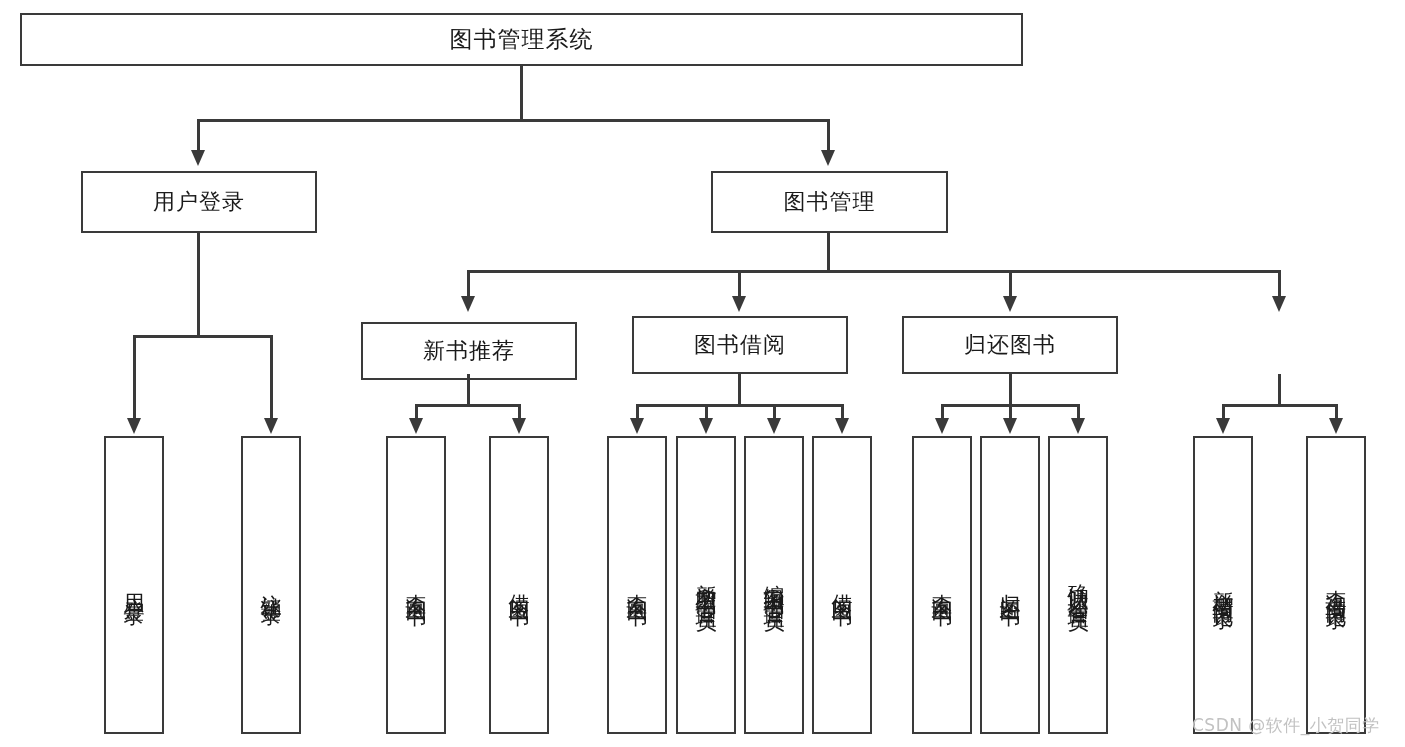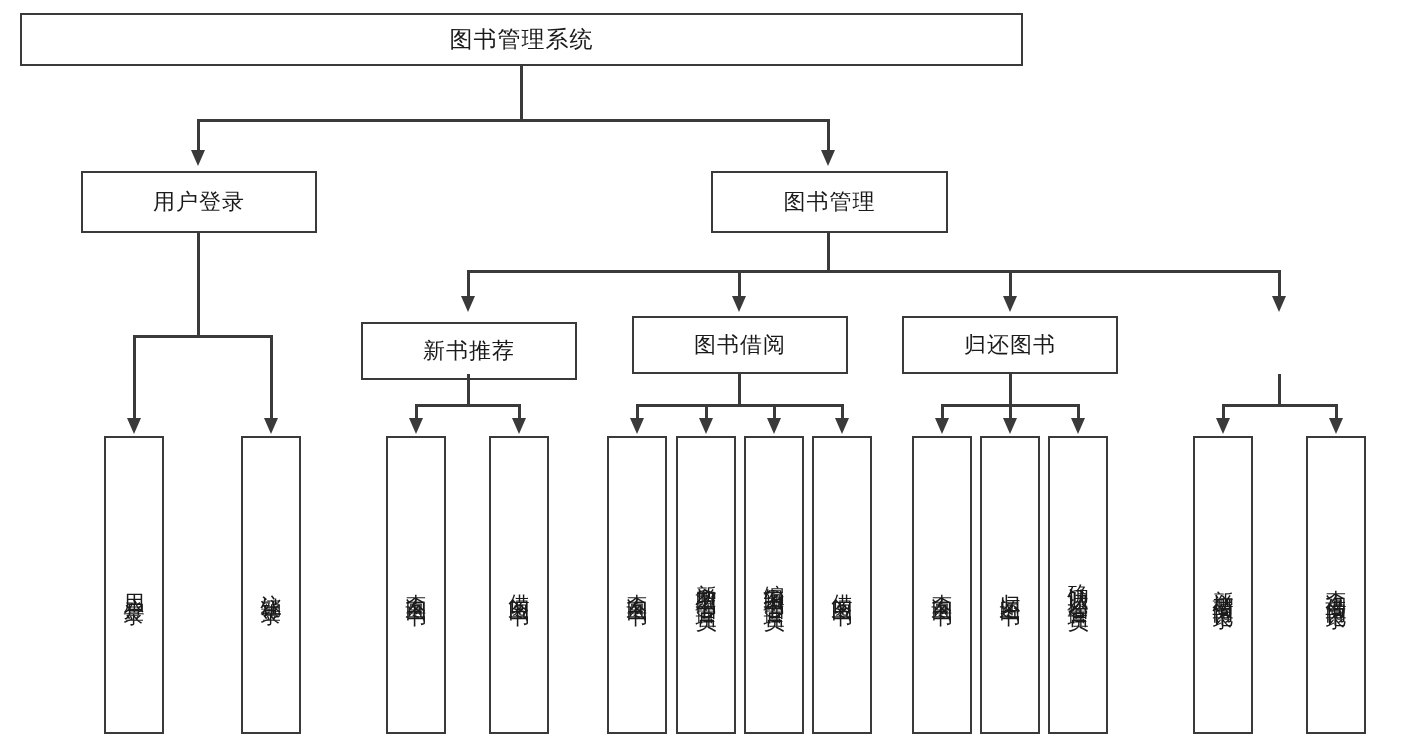"CSDN @软件_小贺同学" div.watermark { html: none -> <div>CSDN @软件_小贺同学</div> }
